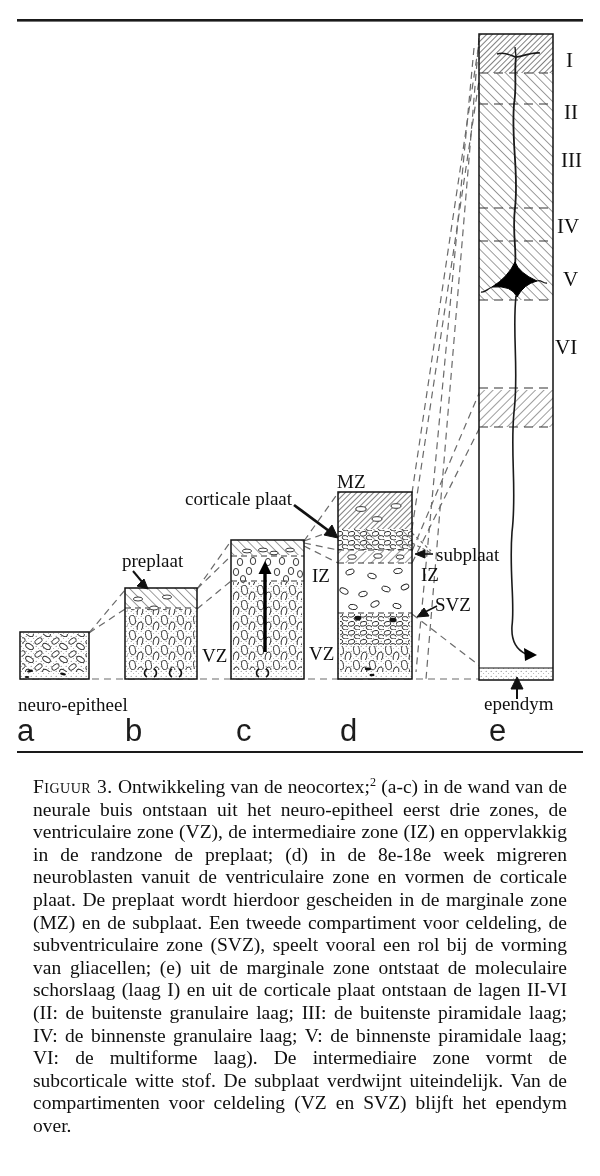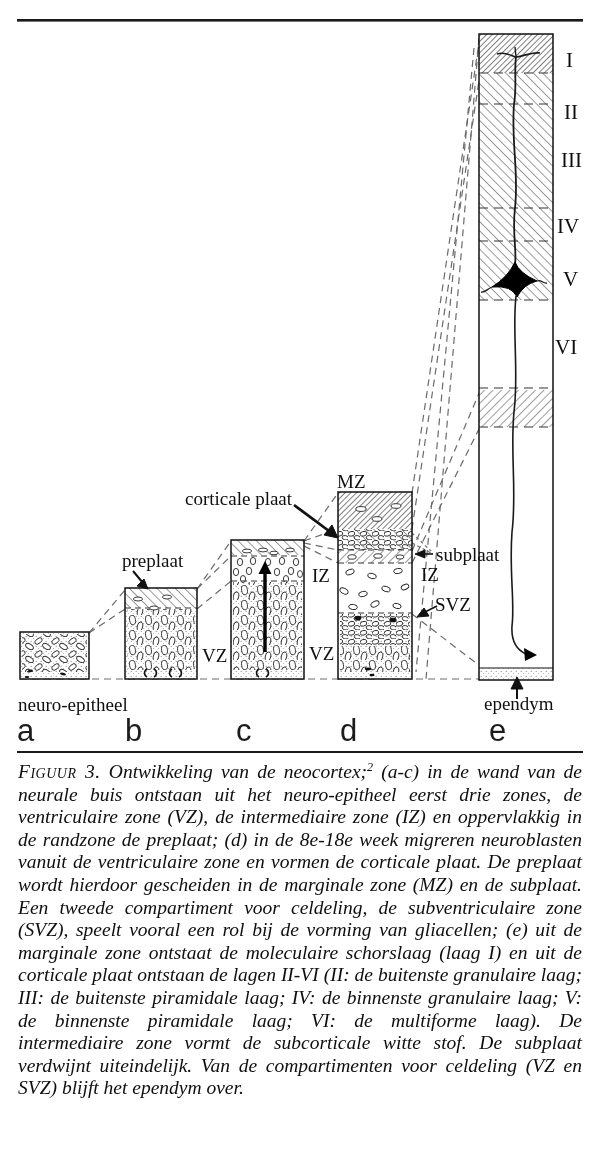"Figuur 3. Ontwikkeling van de" .caption p { font-style: italic -> none; margin: 1px -> 16px }
